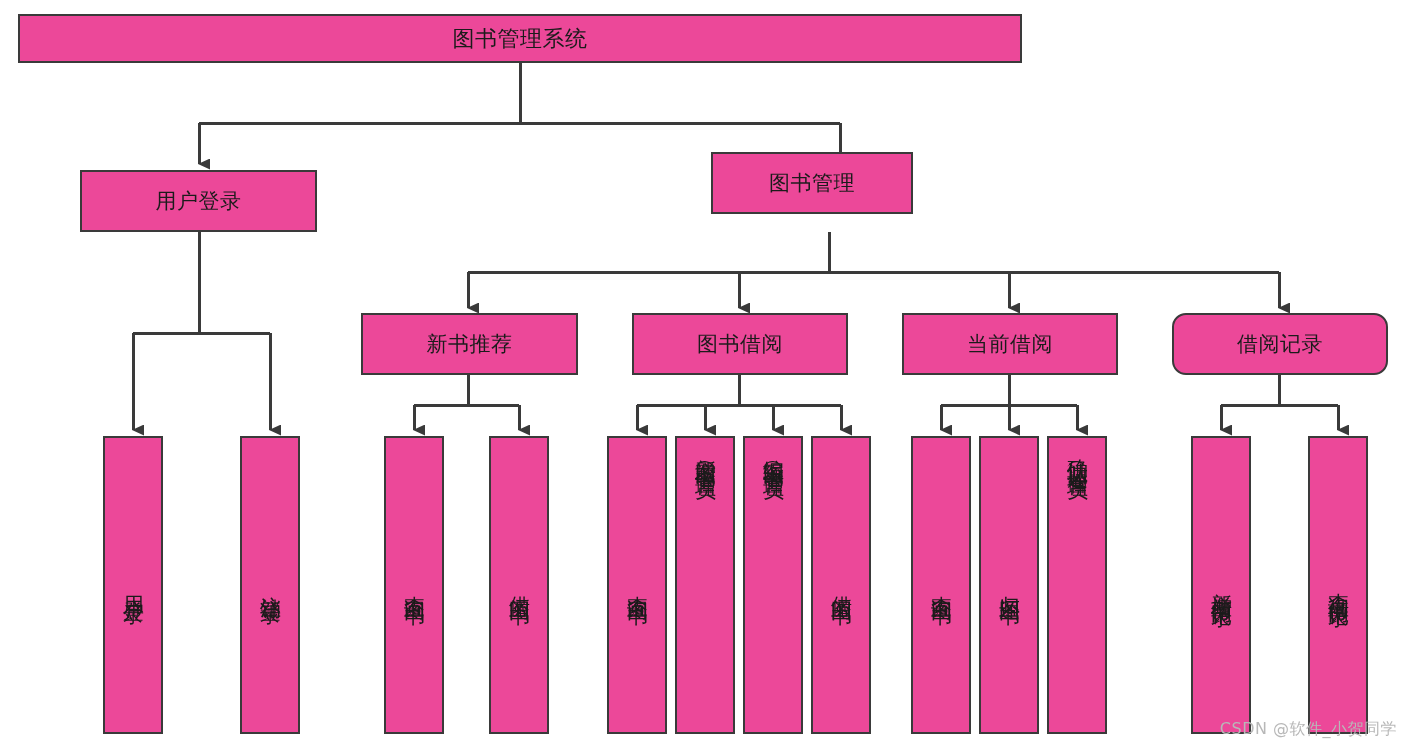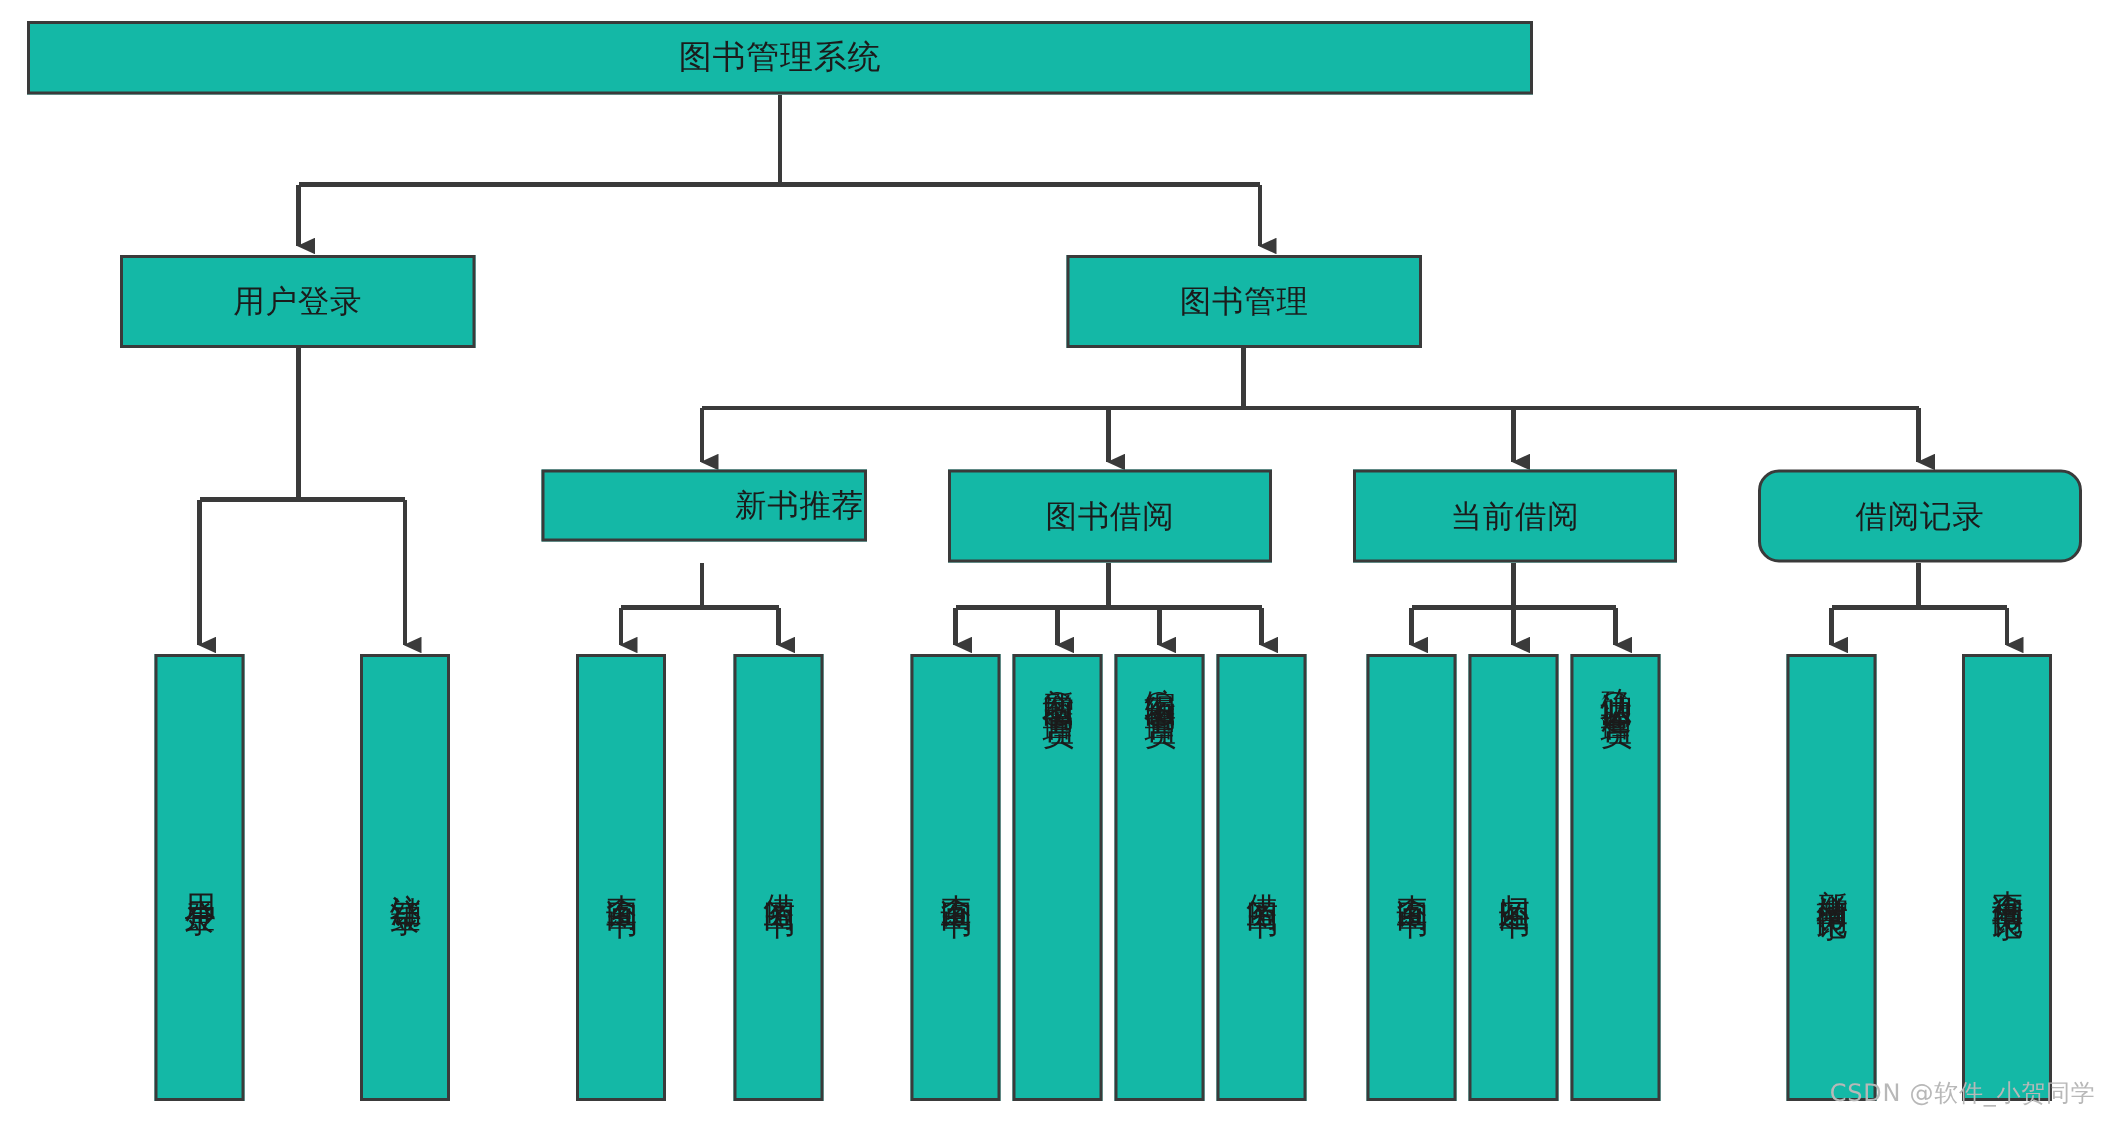"图书管理系统" .node { background: #14b8a6 -> #ec4899 }
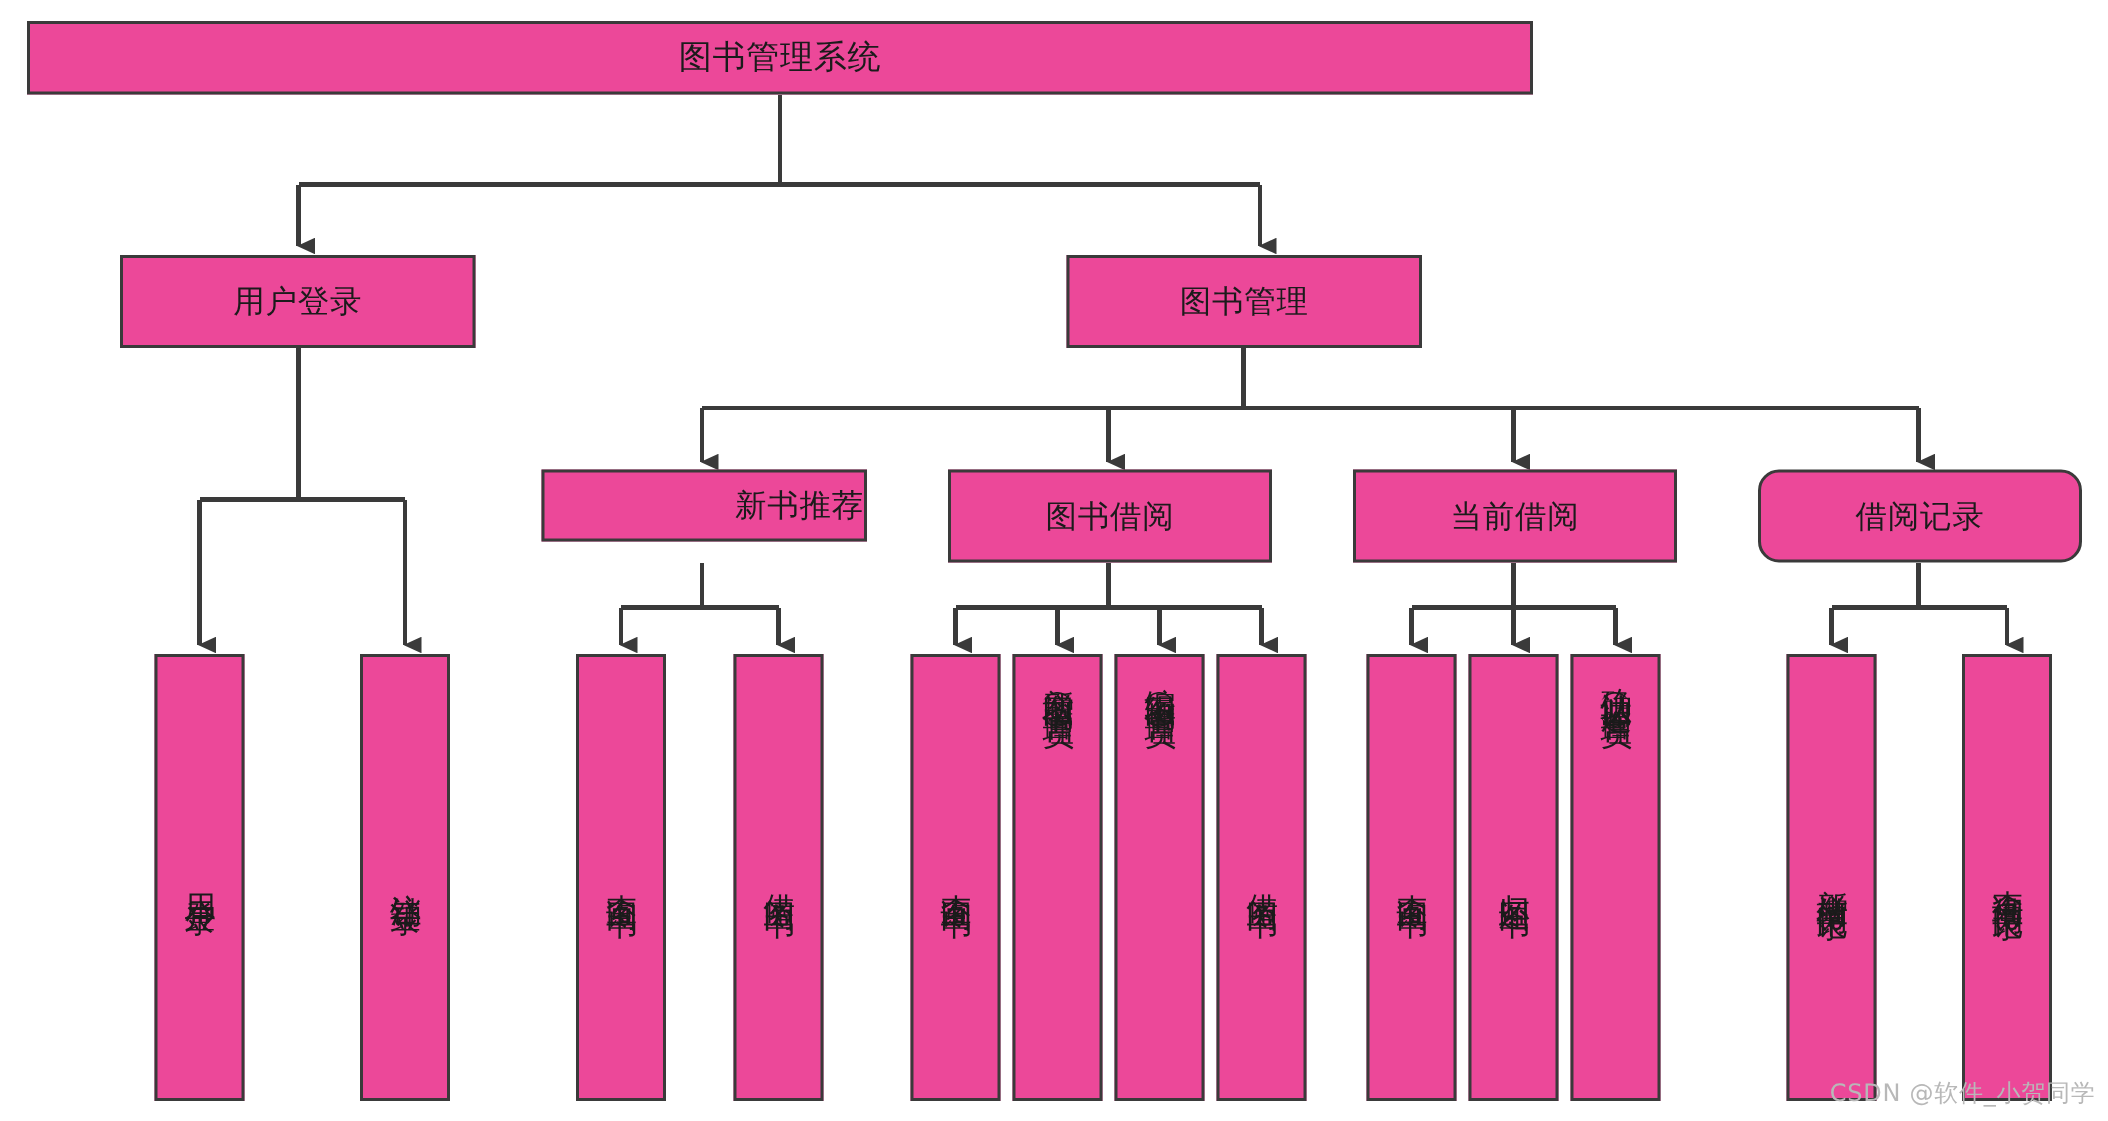"图书管理" div.node { top: 170px -> 152px; width: 237px -> 202px }
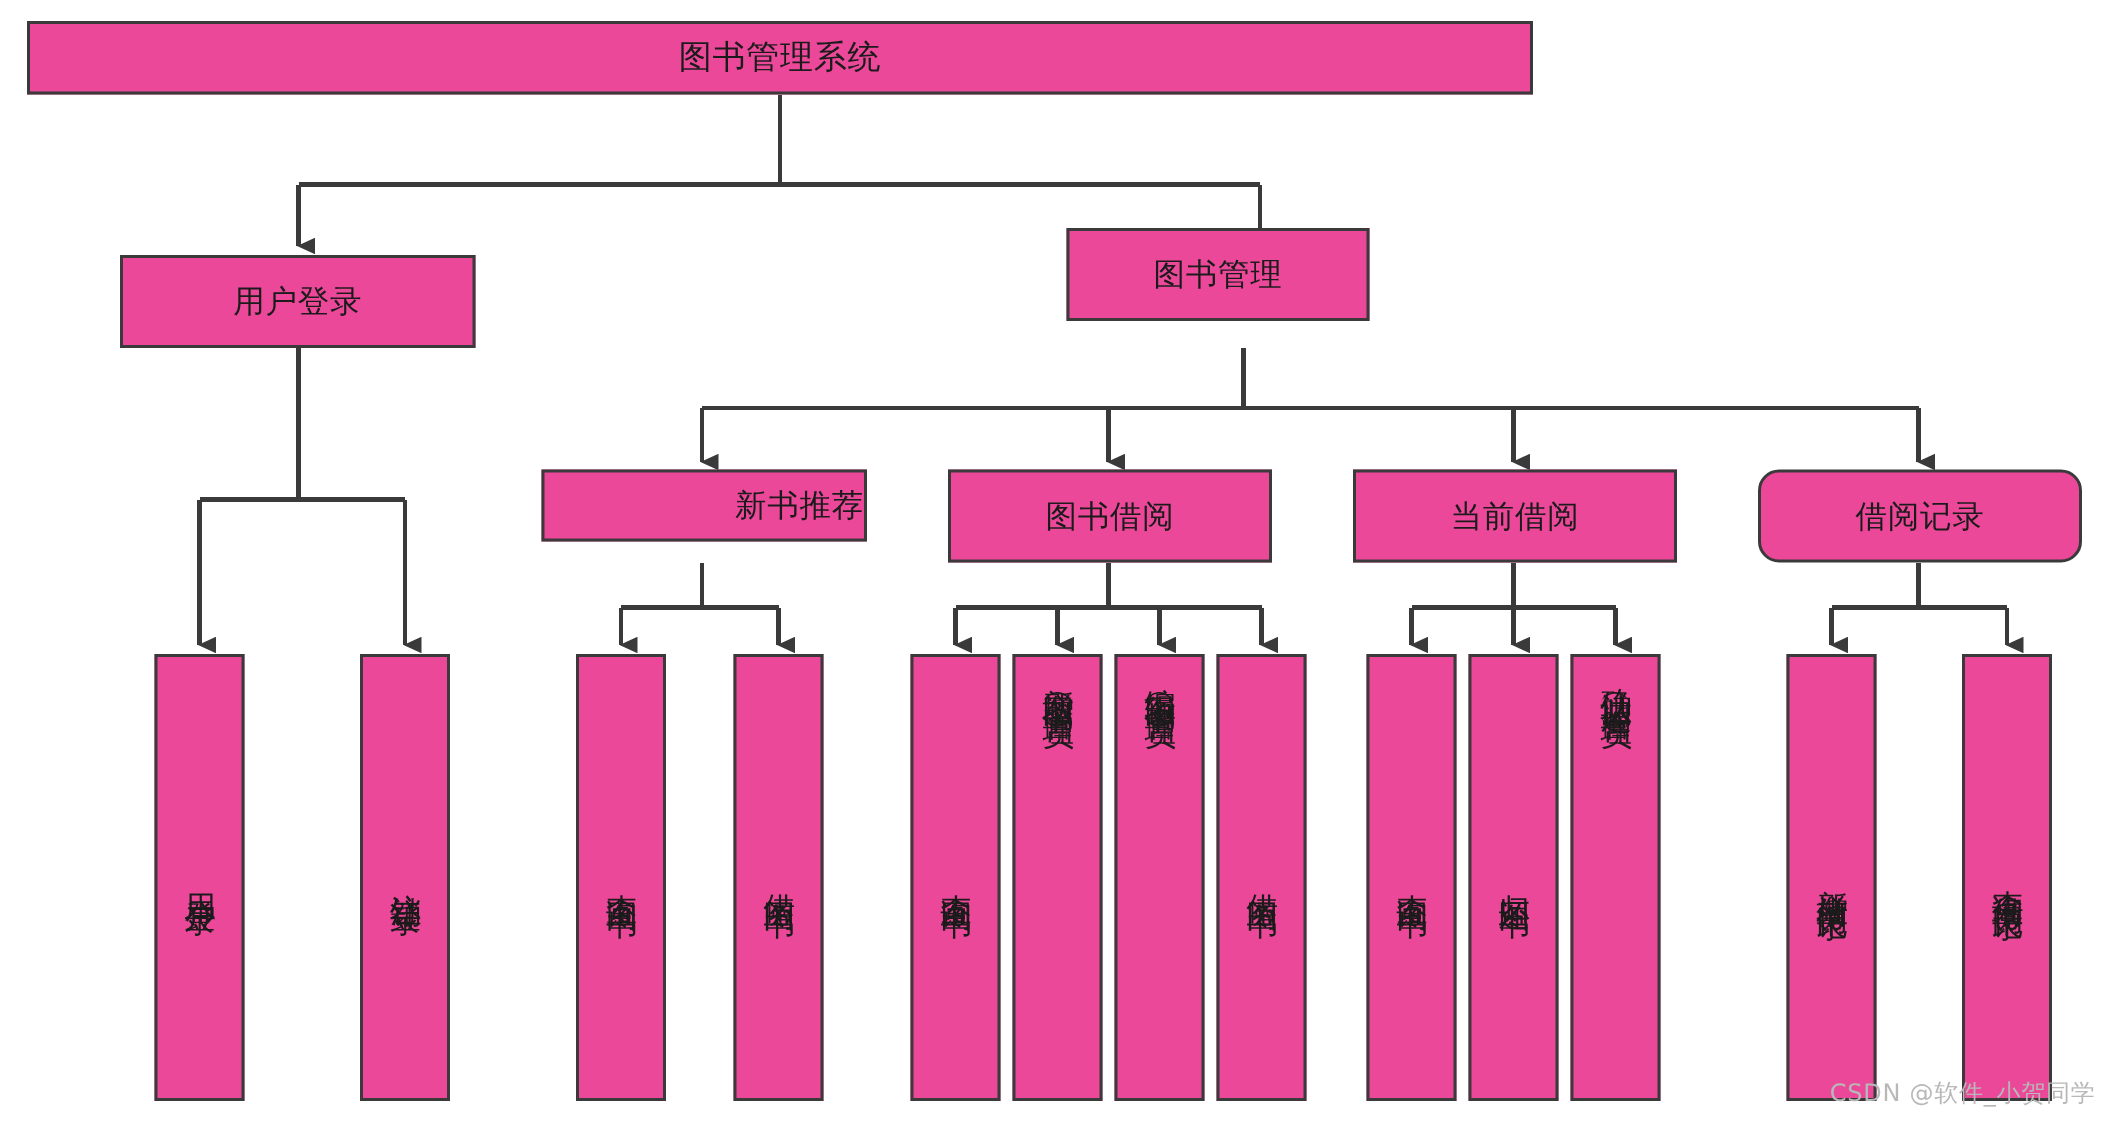"新书推荐" div.node { height: 48px -> 62px; justify-content: flex-end -> none }
